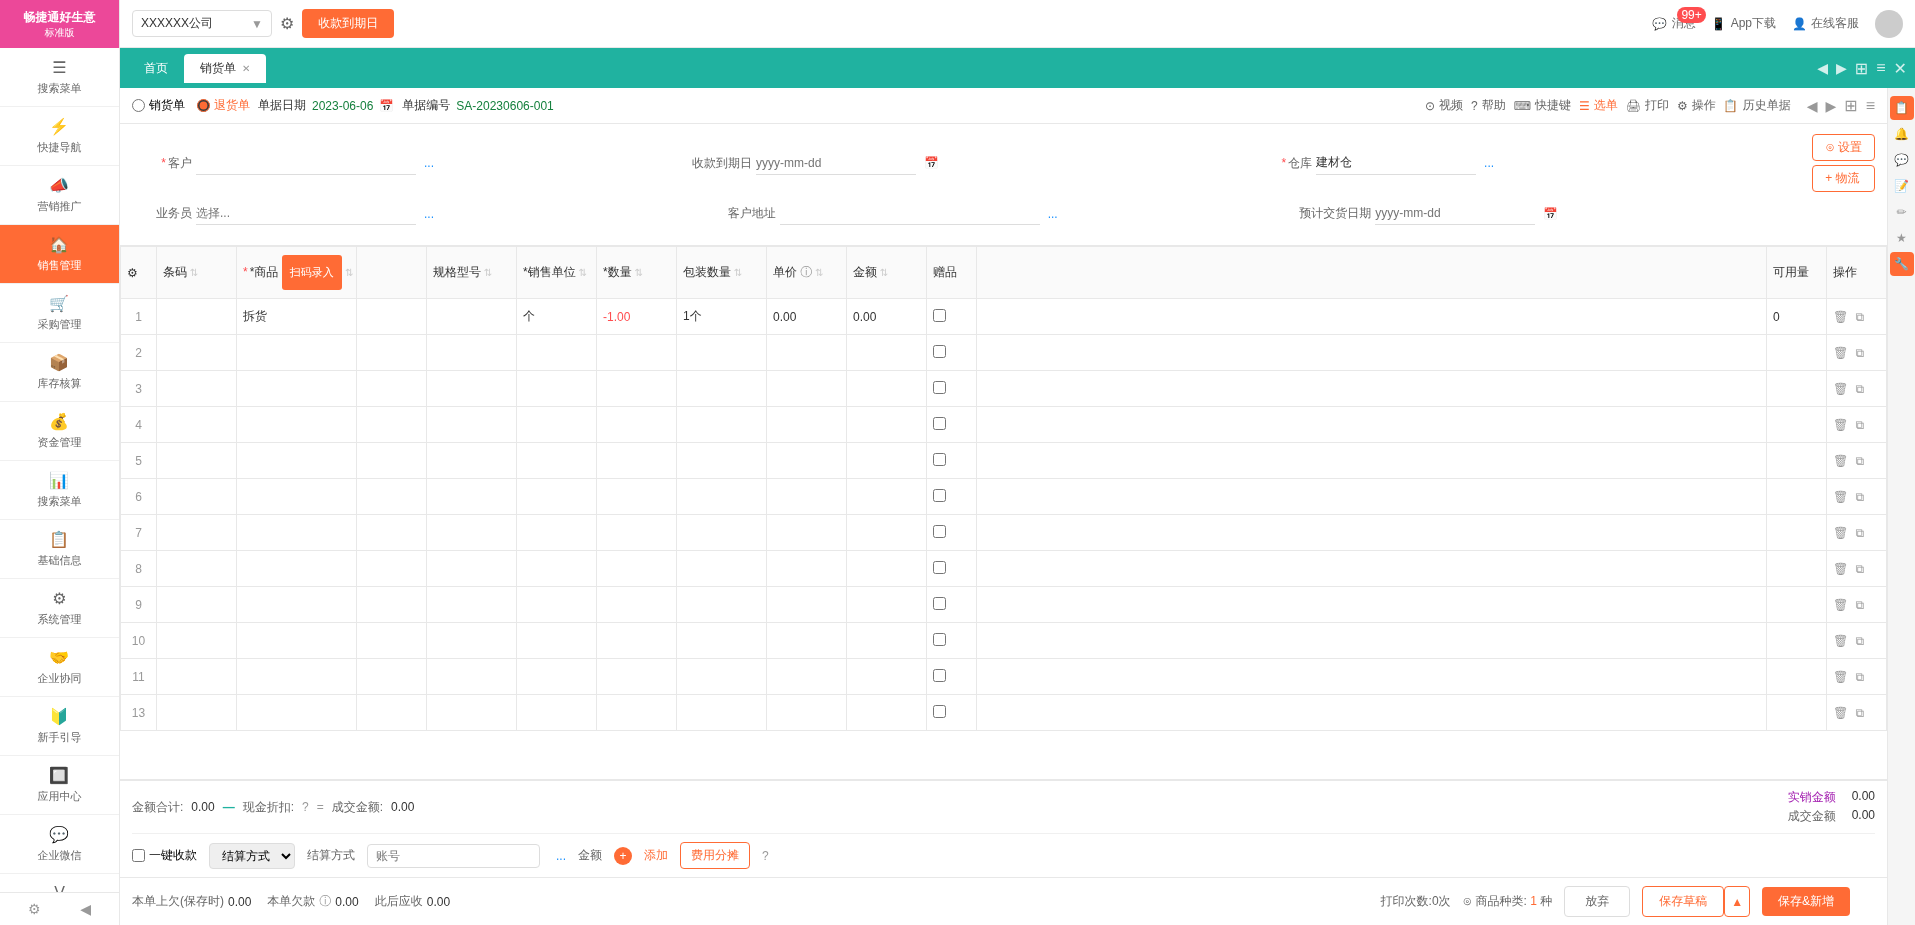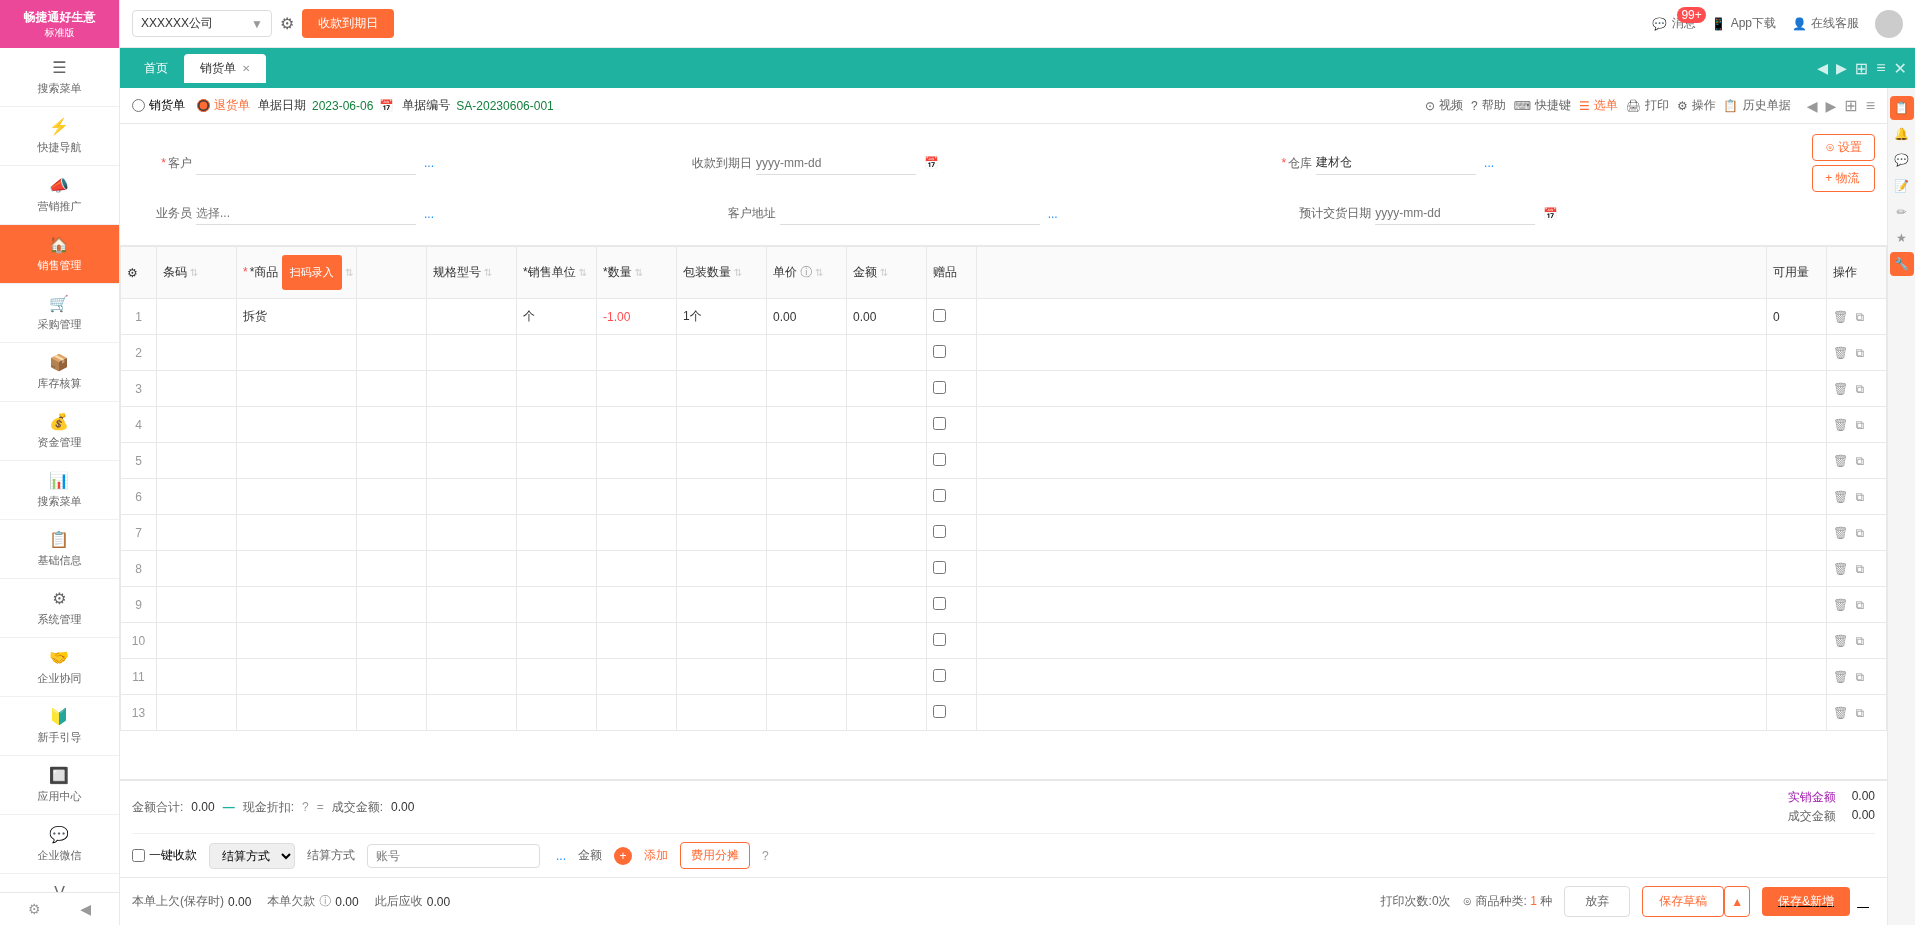"保存&新增" div { text-decoration: underline -> none }
